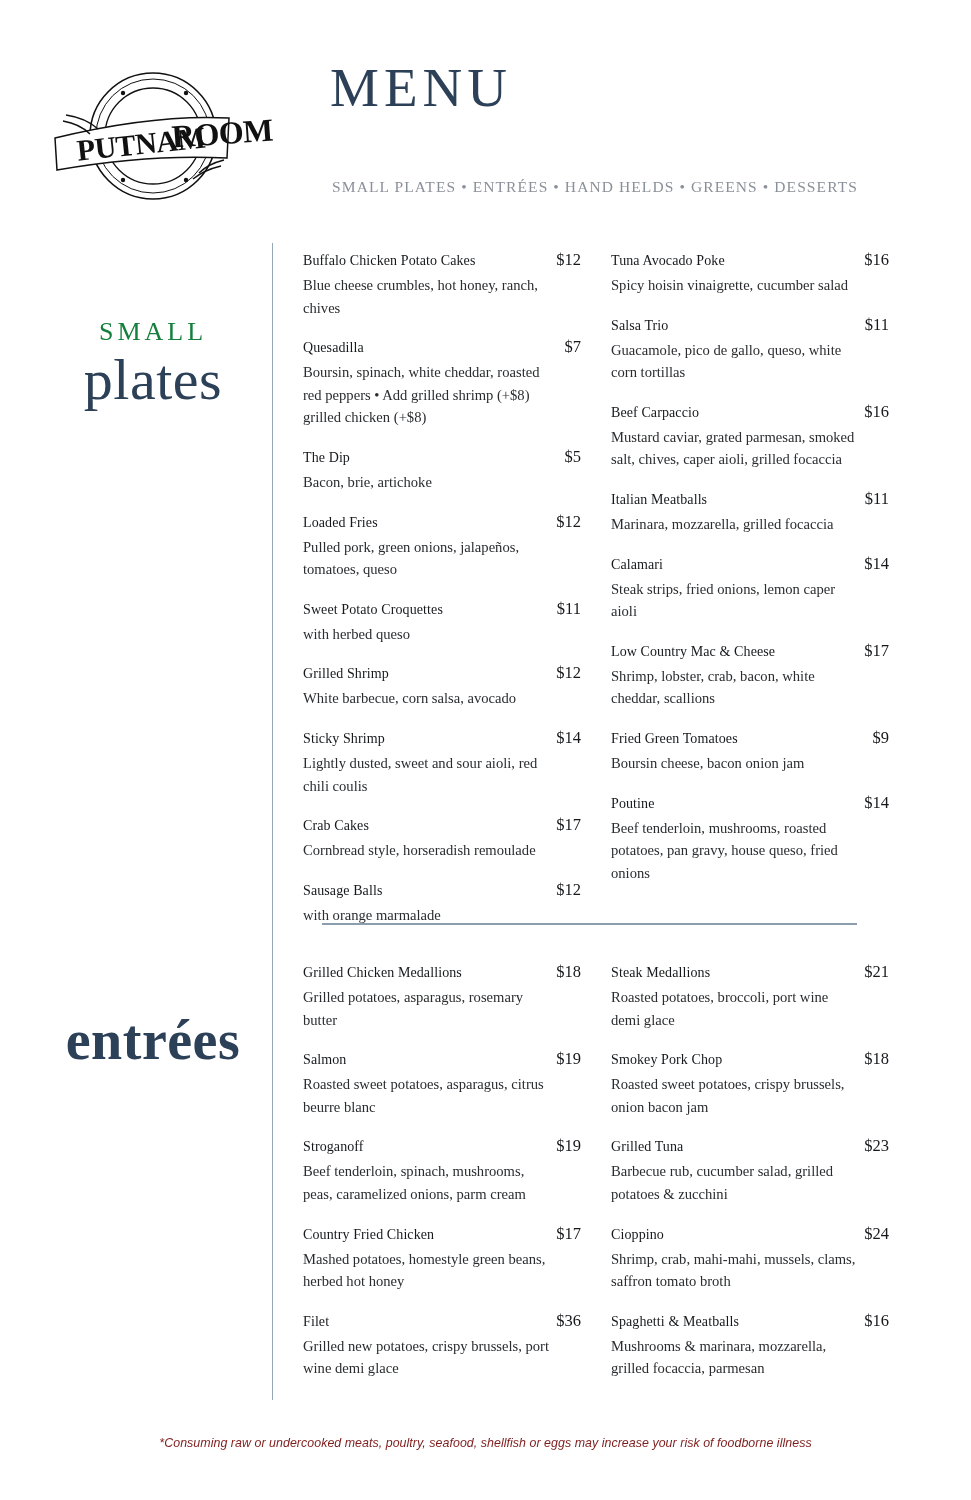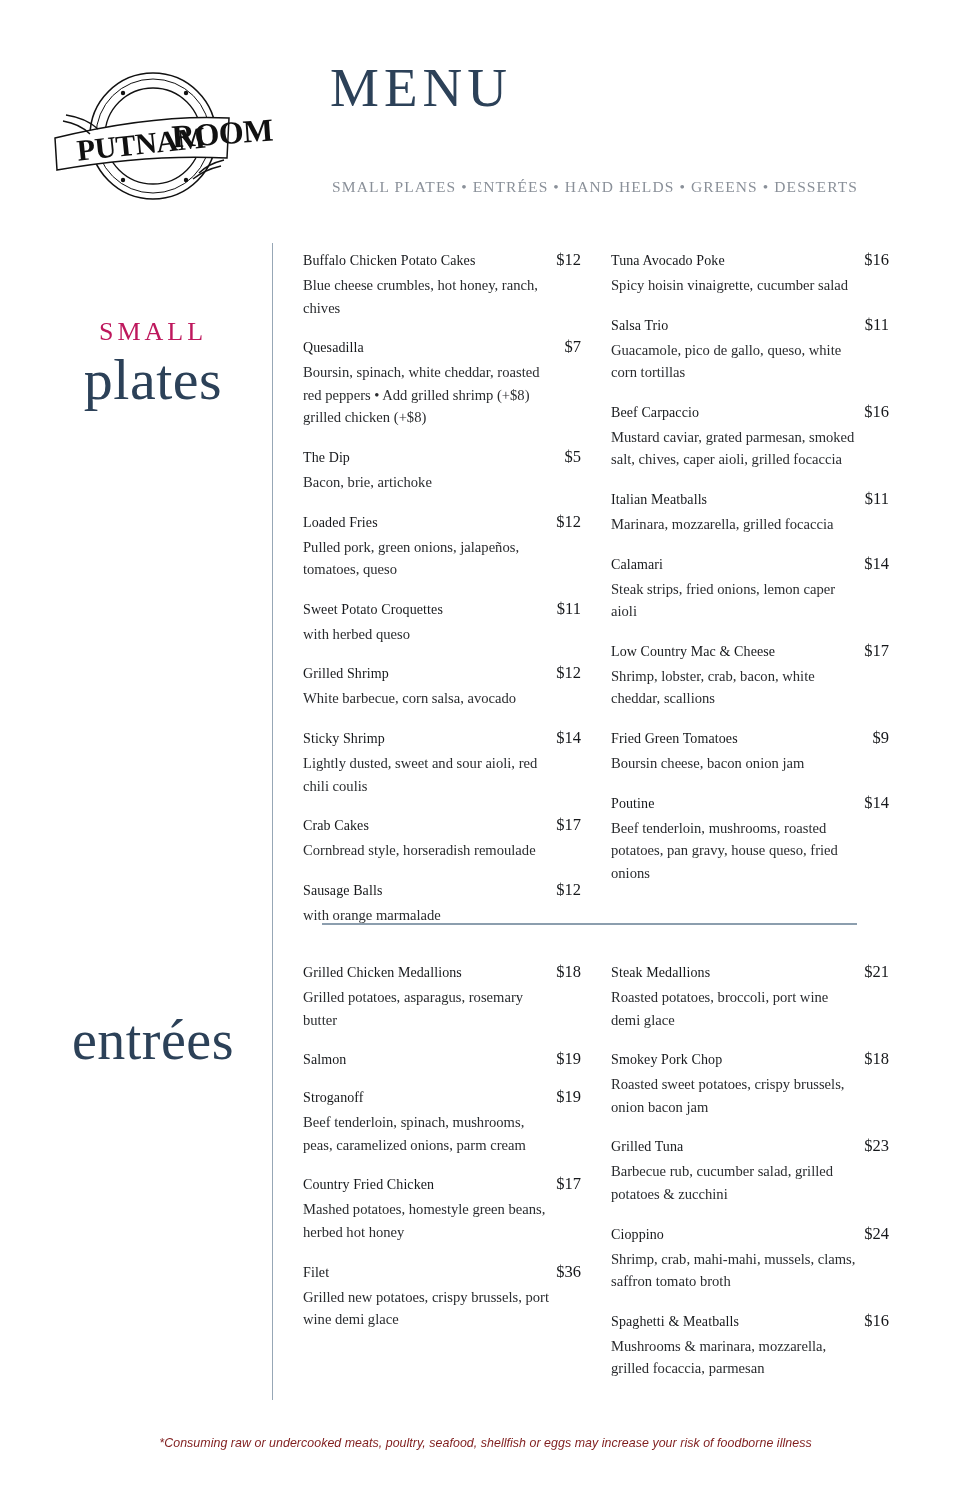"SMALL" .sec-label .eyebrow { color: #be185d -> #15803d }
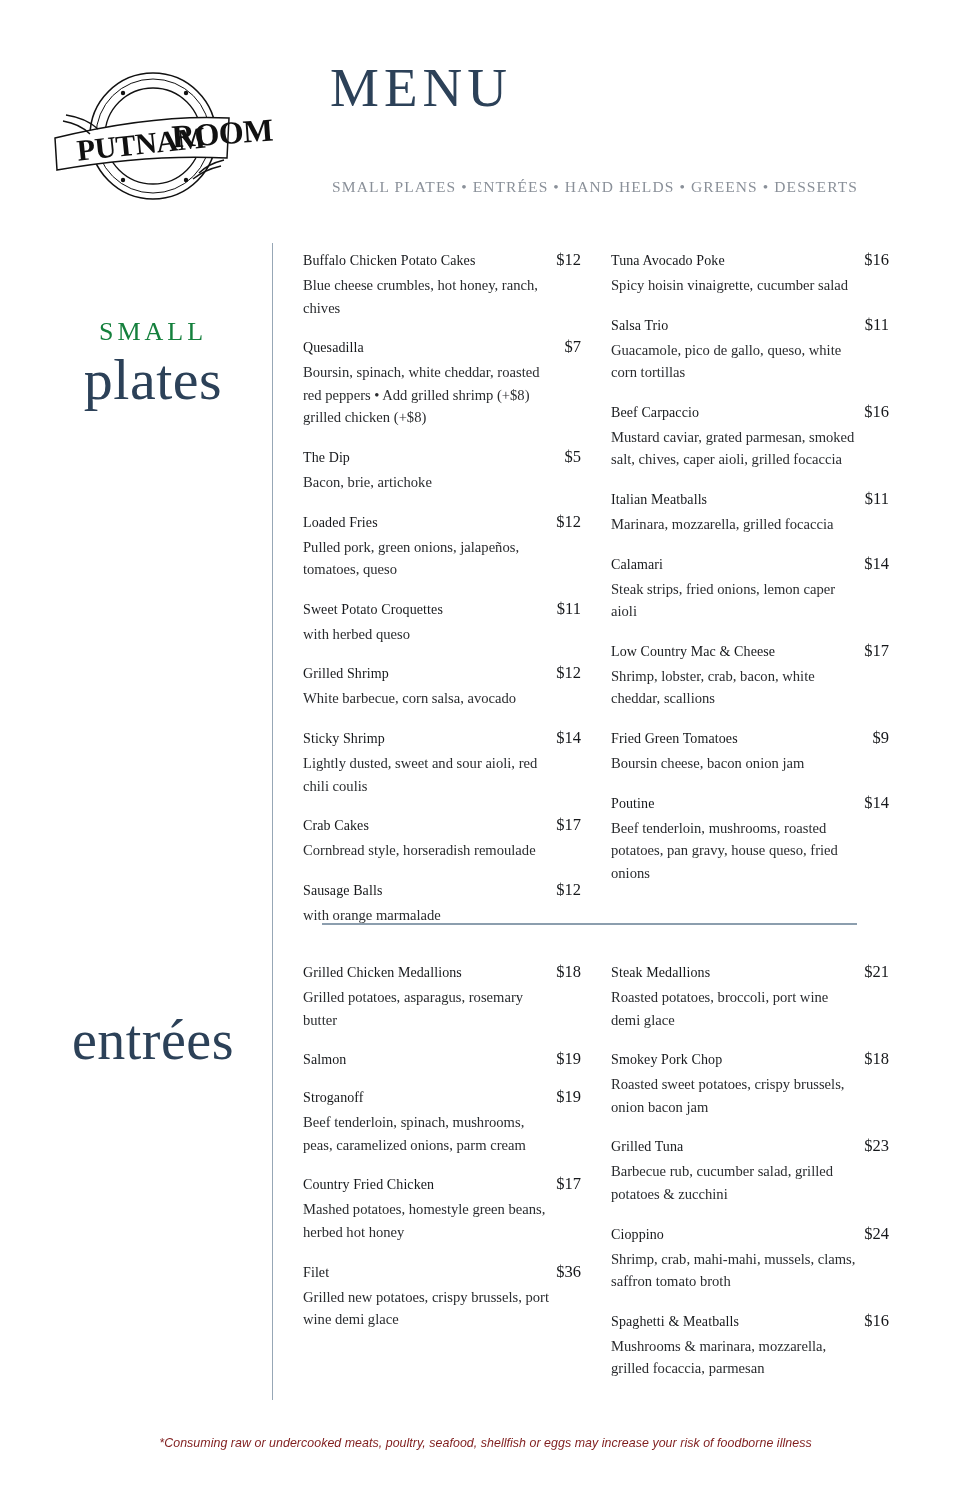"entrées" #label-entrees { font-weight: none -> bold }
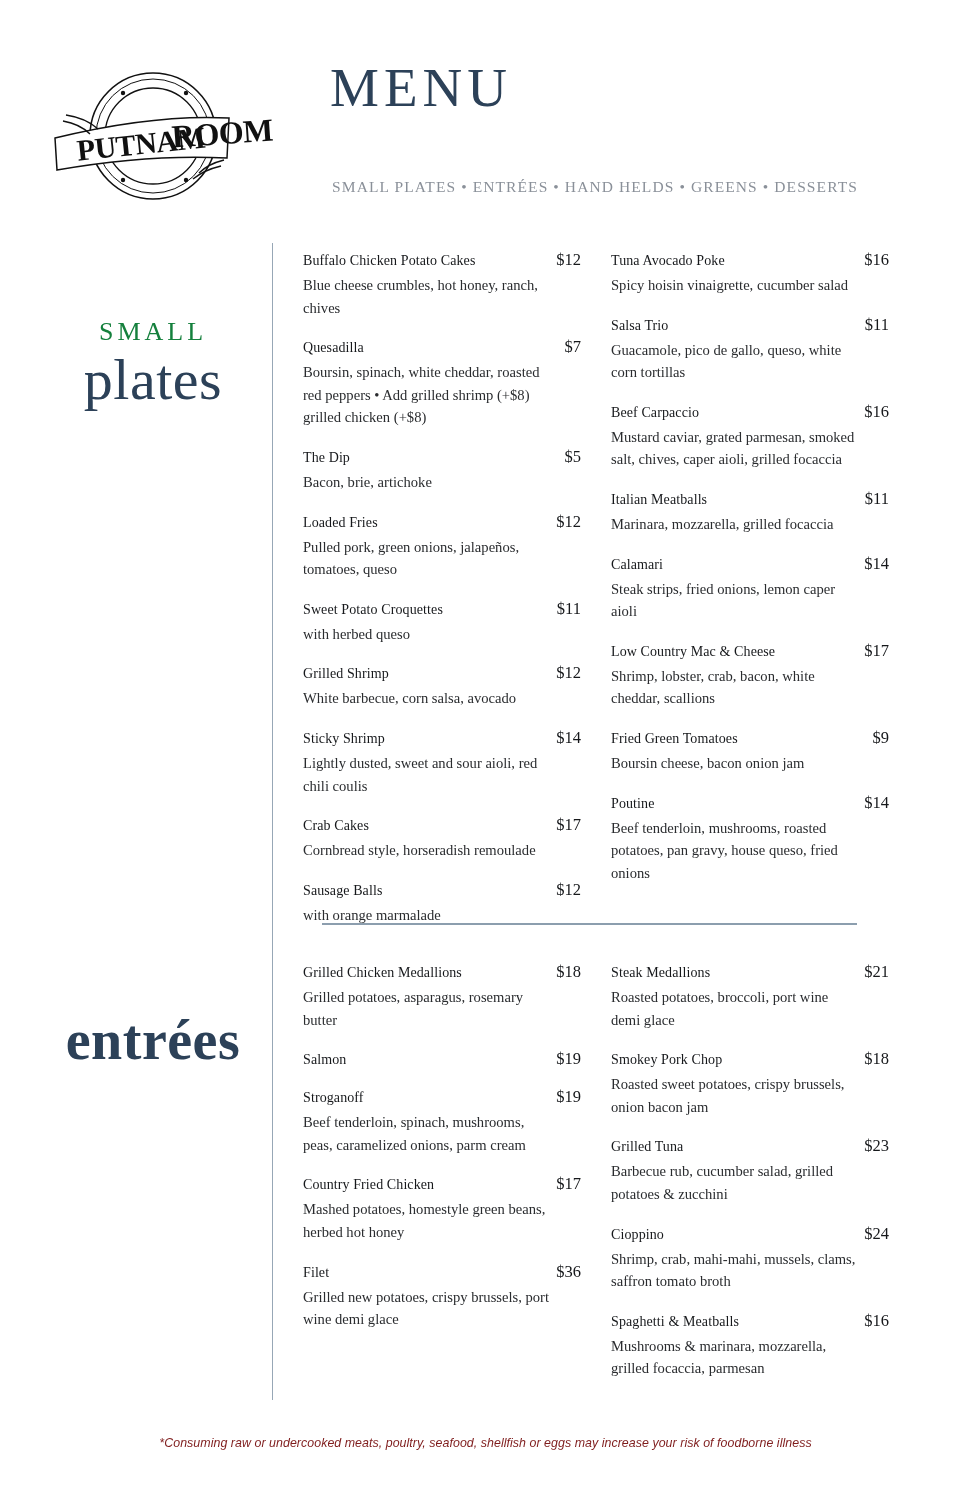"Roasted sweet potatoes, asparagus," div.item-desc { html: none -> <div>Roasted sweet potatoes, asparagus, citrus beurre blanc</div> }
